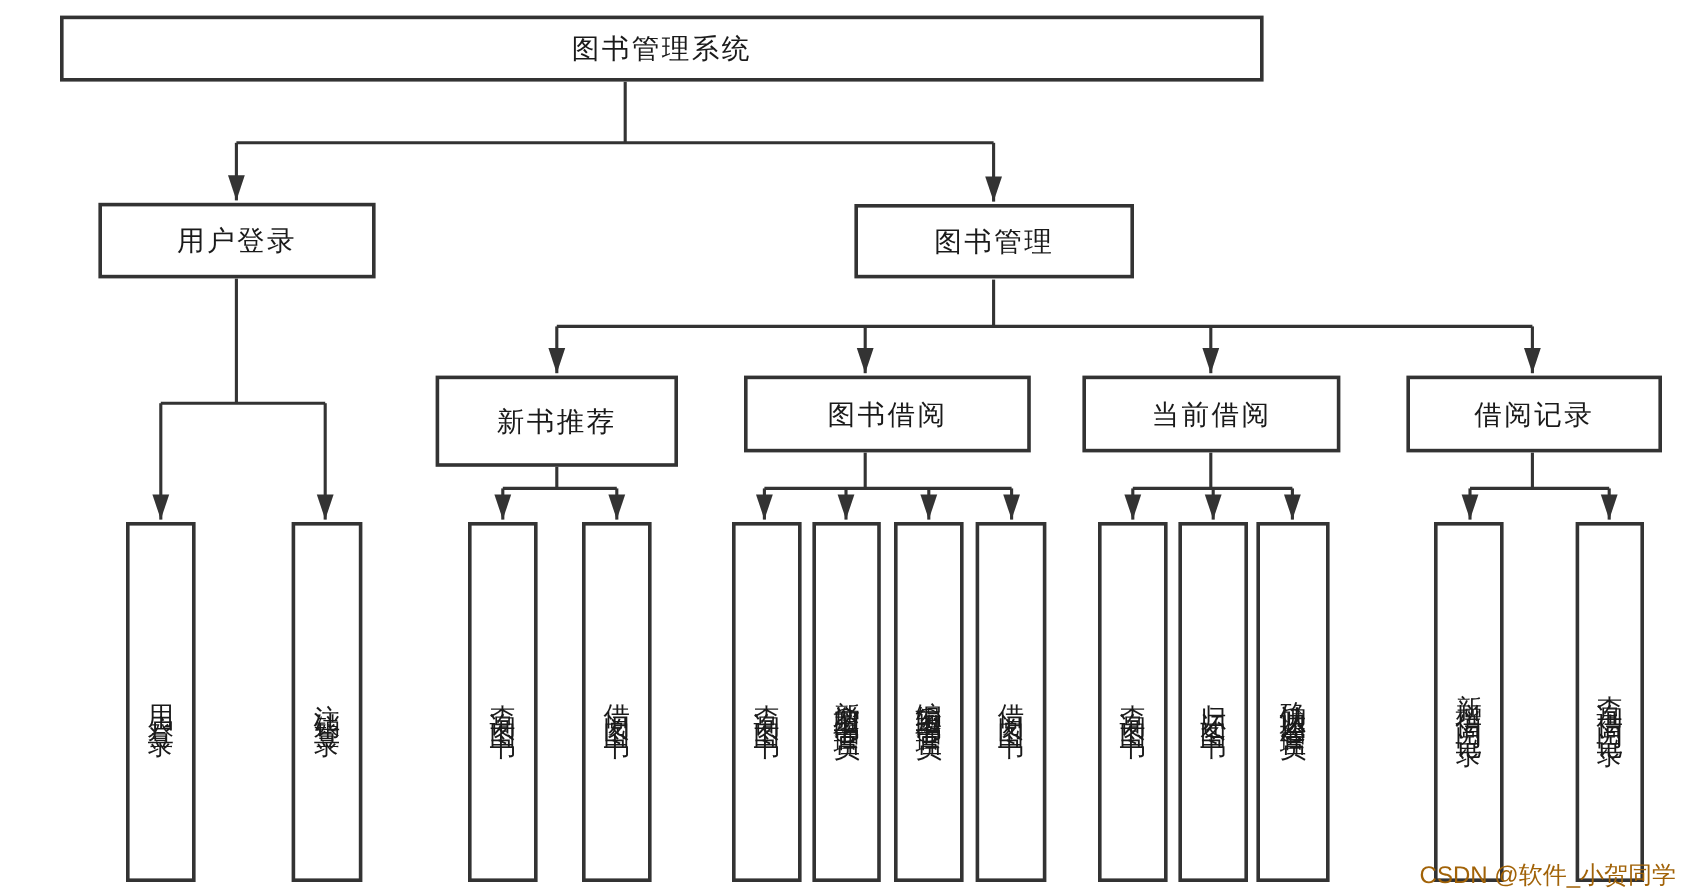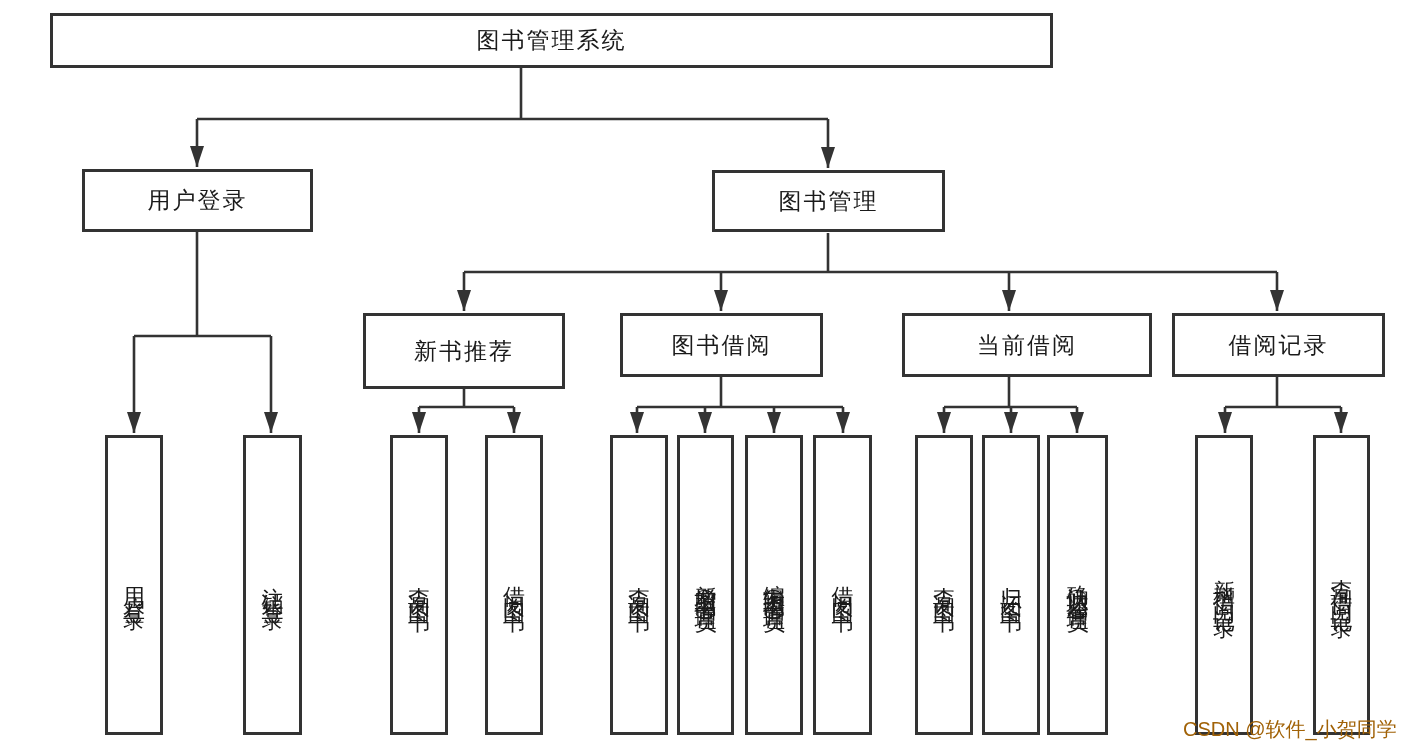"图书借阅" div.box { width: 203px -> 239px }
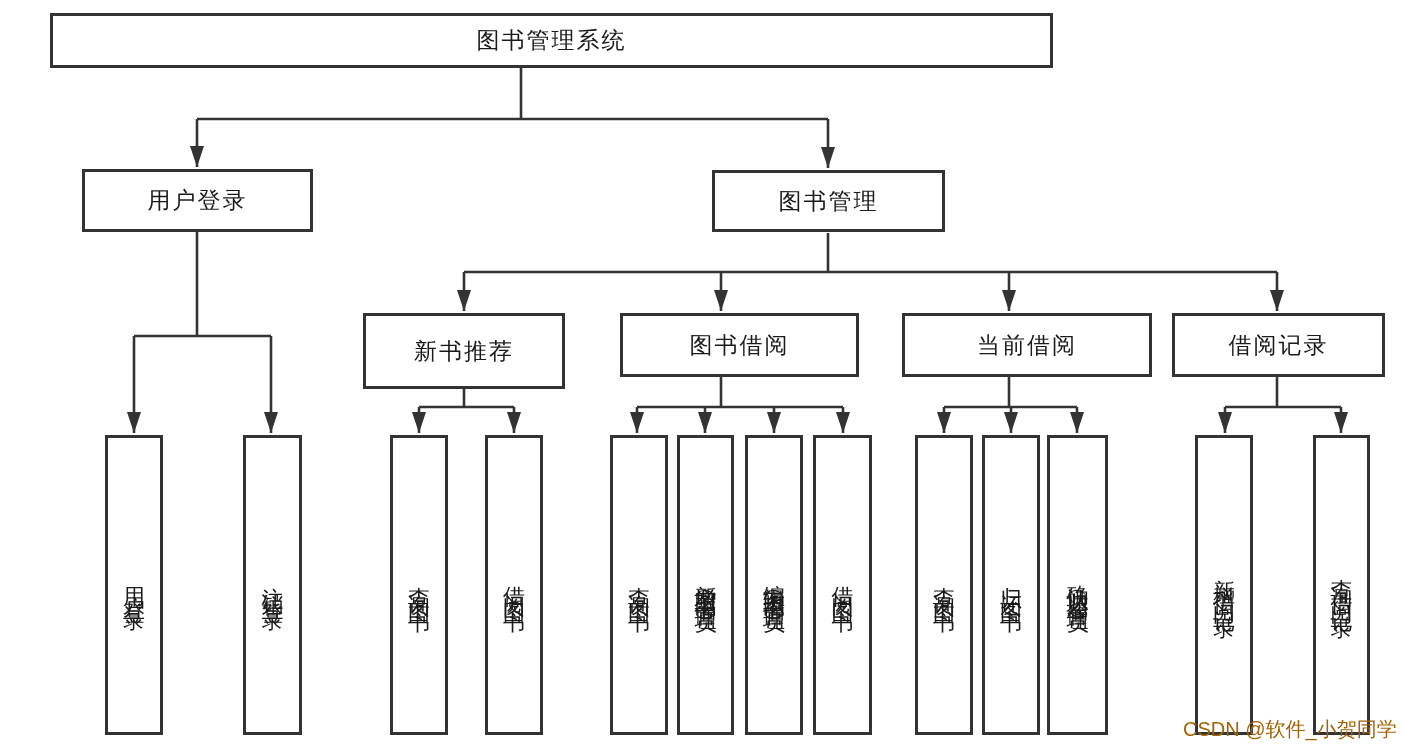"当前借阅" div.box { width: 250px -> 215px }
